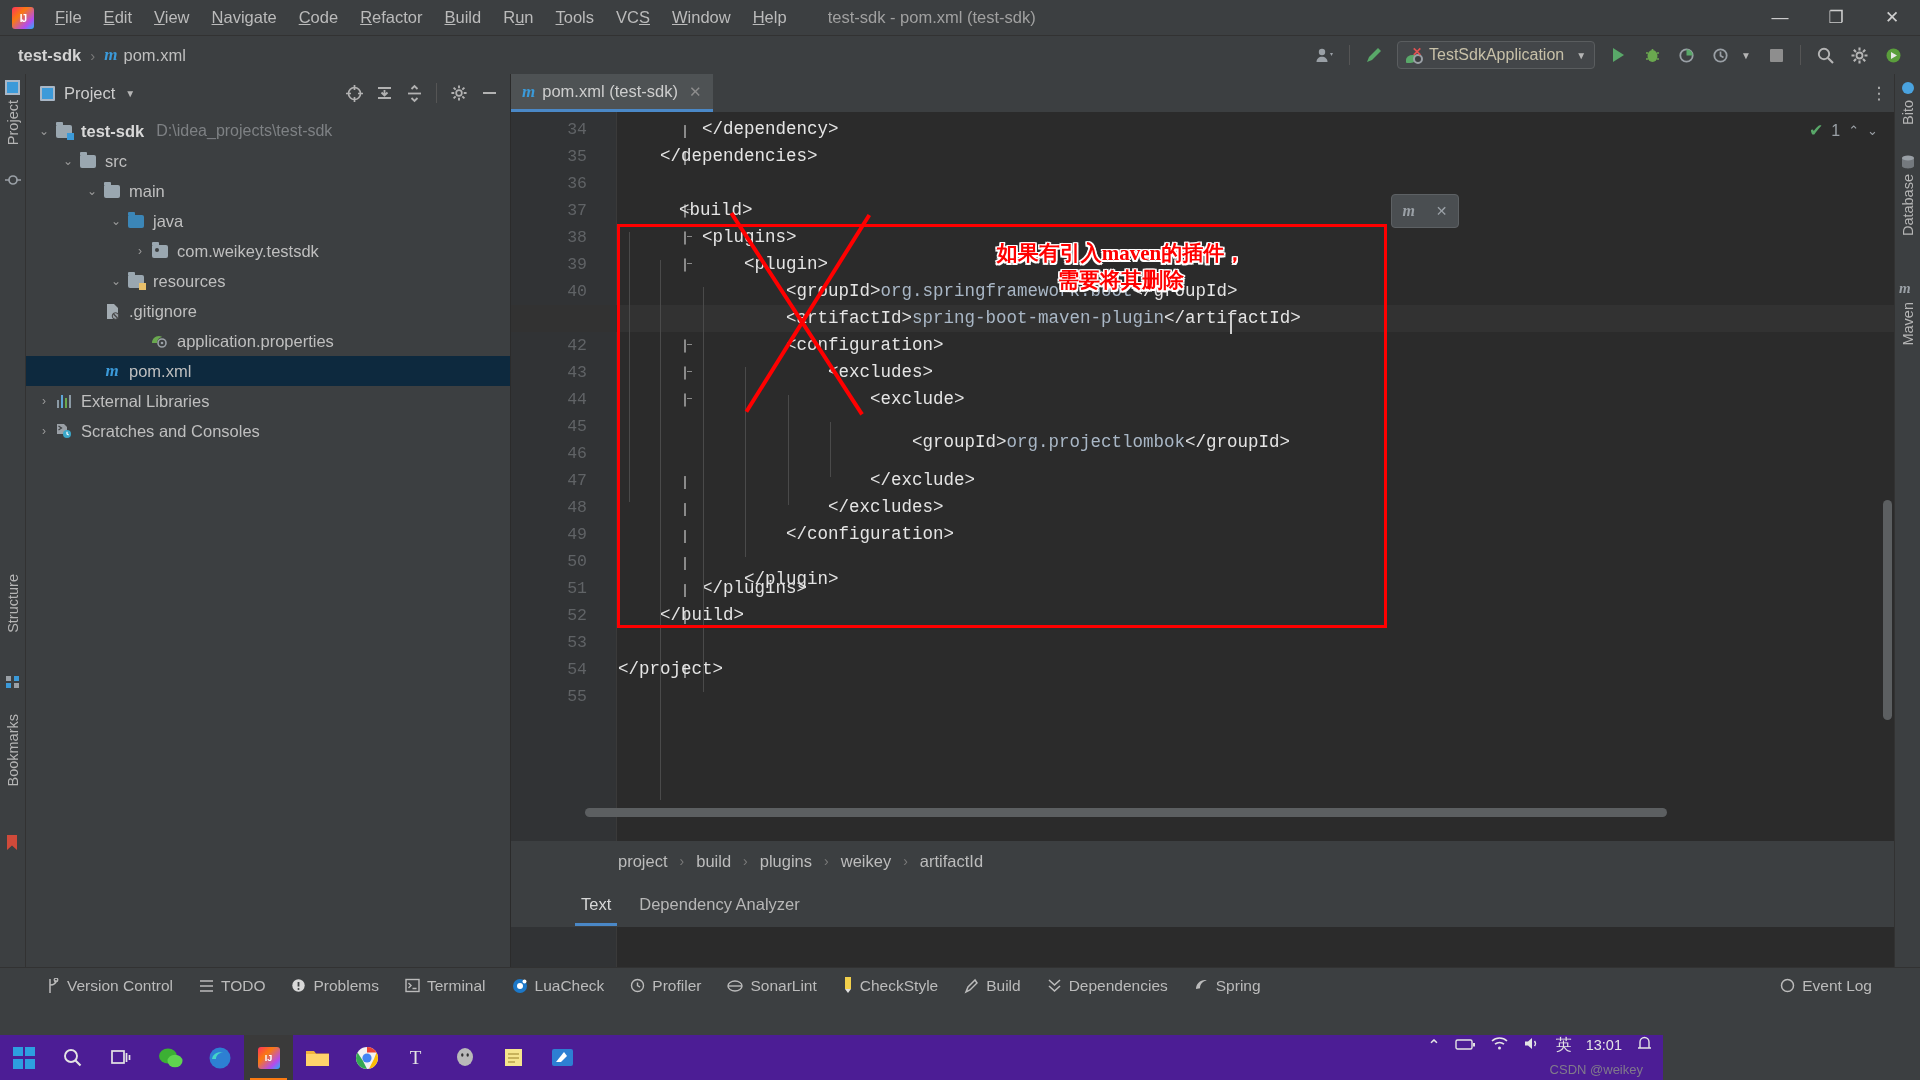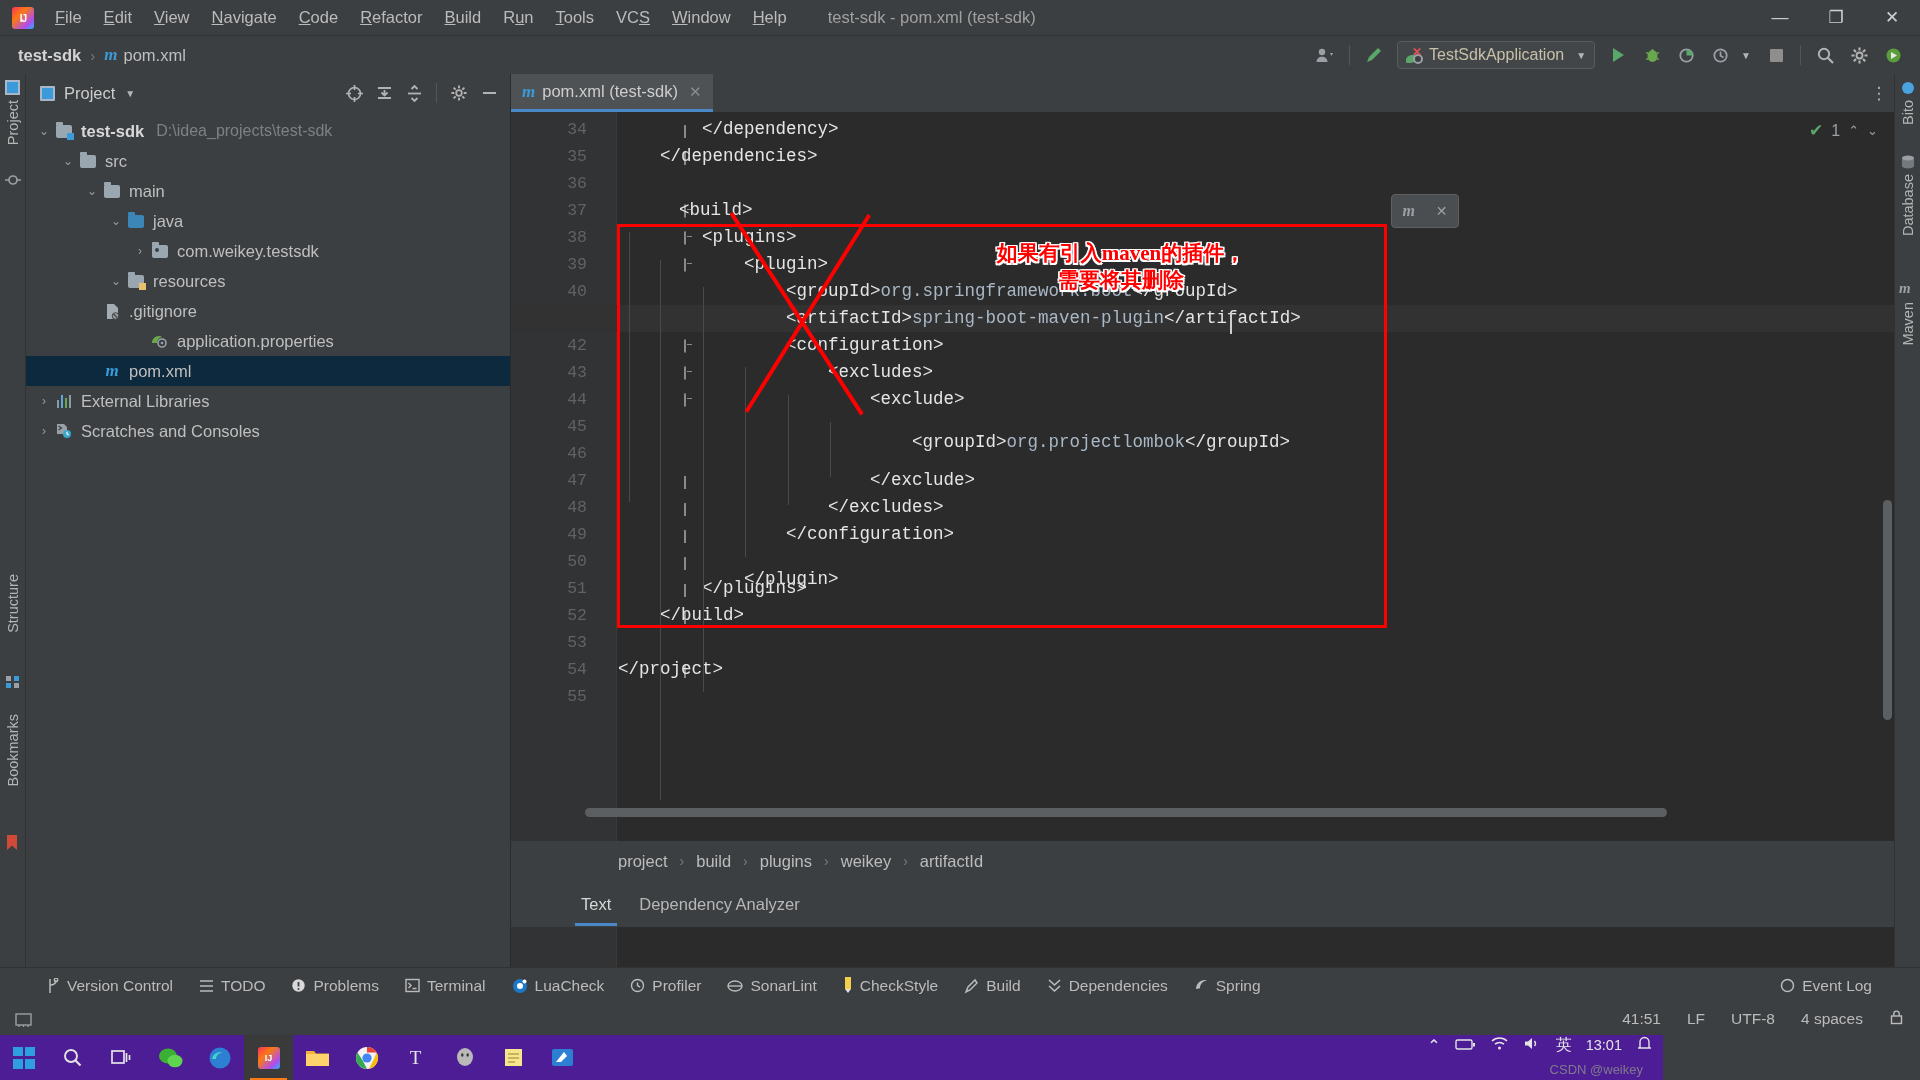"41:51" div.statusbar { html: <div> <div> <svg> <rect></rect> <path></path> </svg> </div> <div> <span>41:51</span> <span>LF</span> <span>UTF-8</span> <span>4 spaces</span> <span> <svg> <rect></rect> <path></path> </svg> </span> </div> </div> -> none }
